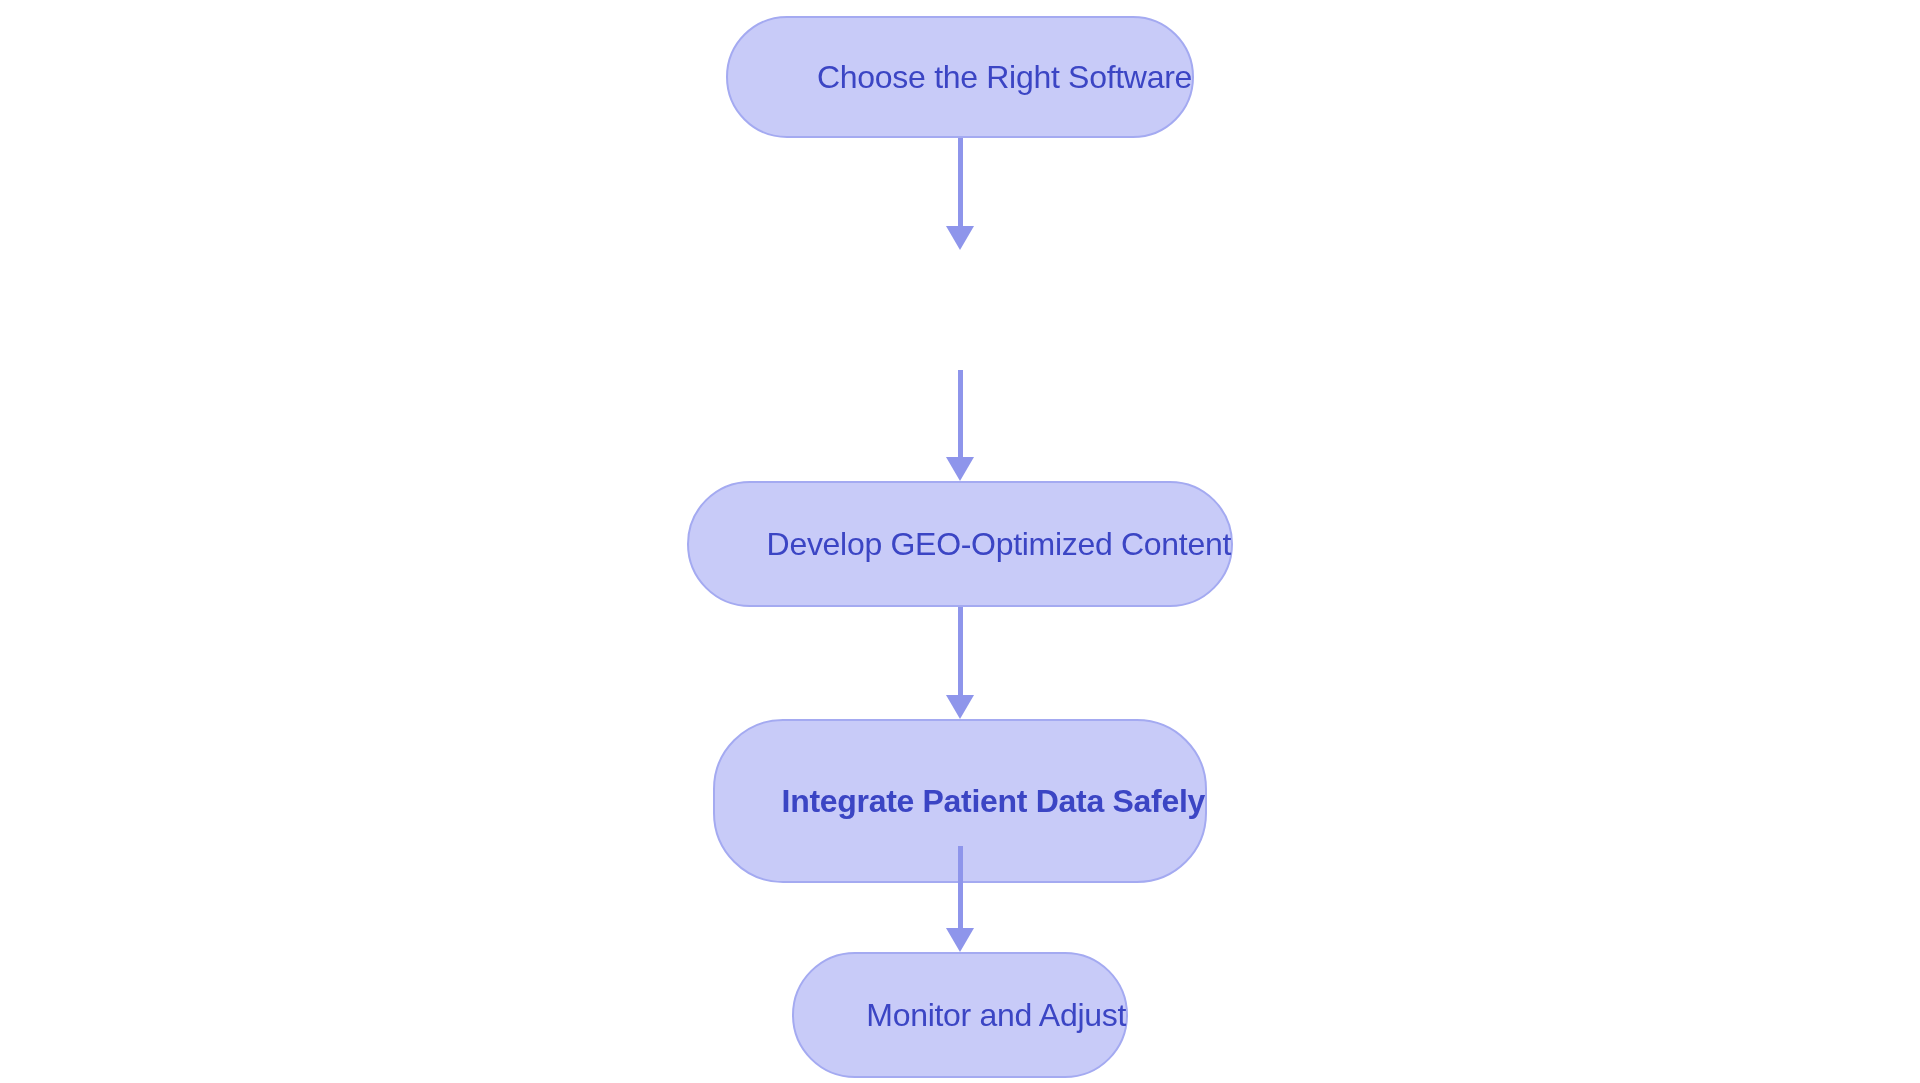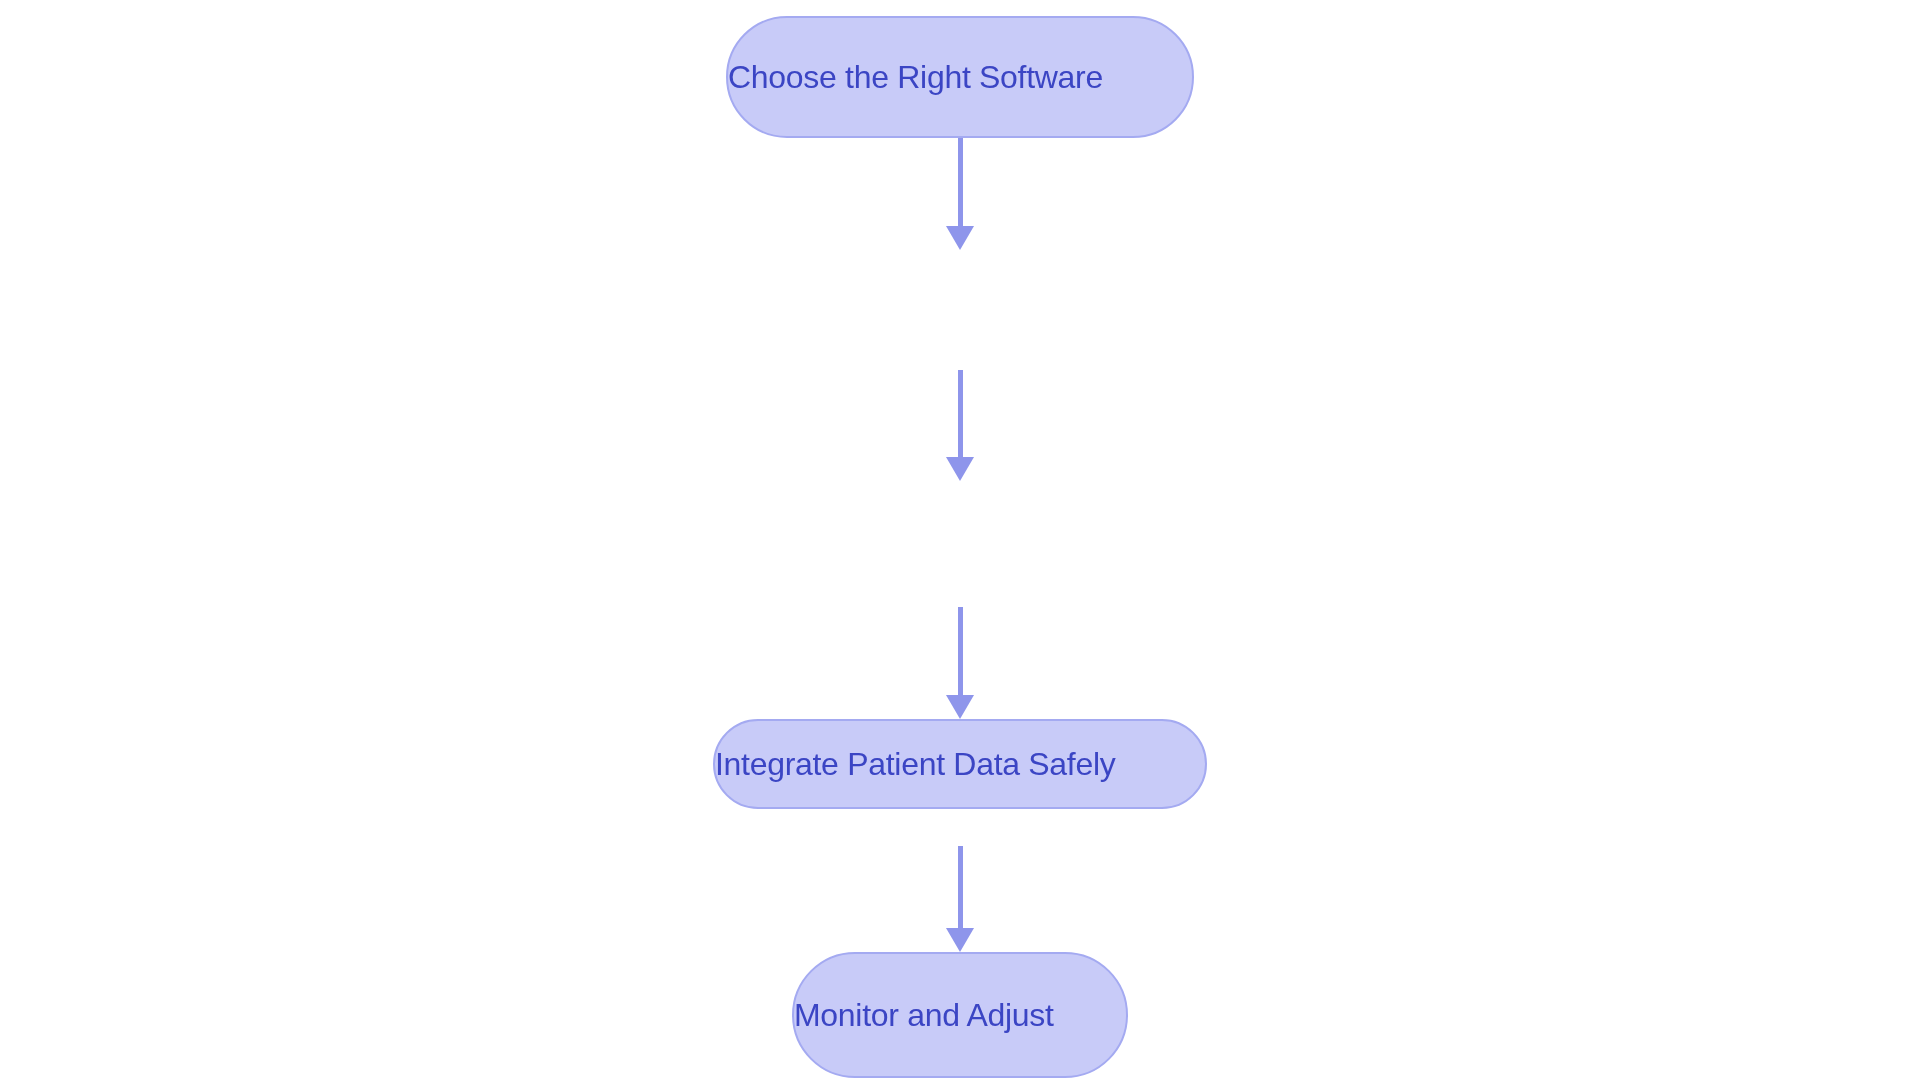"Choose the Right Software" .node { justify-content: flex-start -> flex-end }
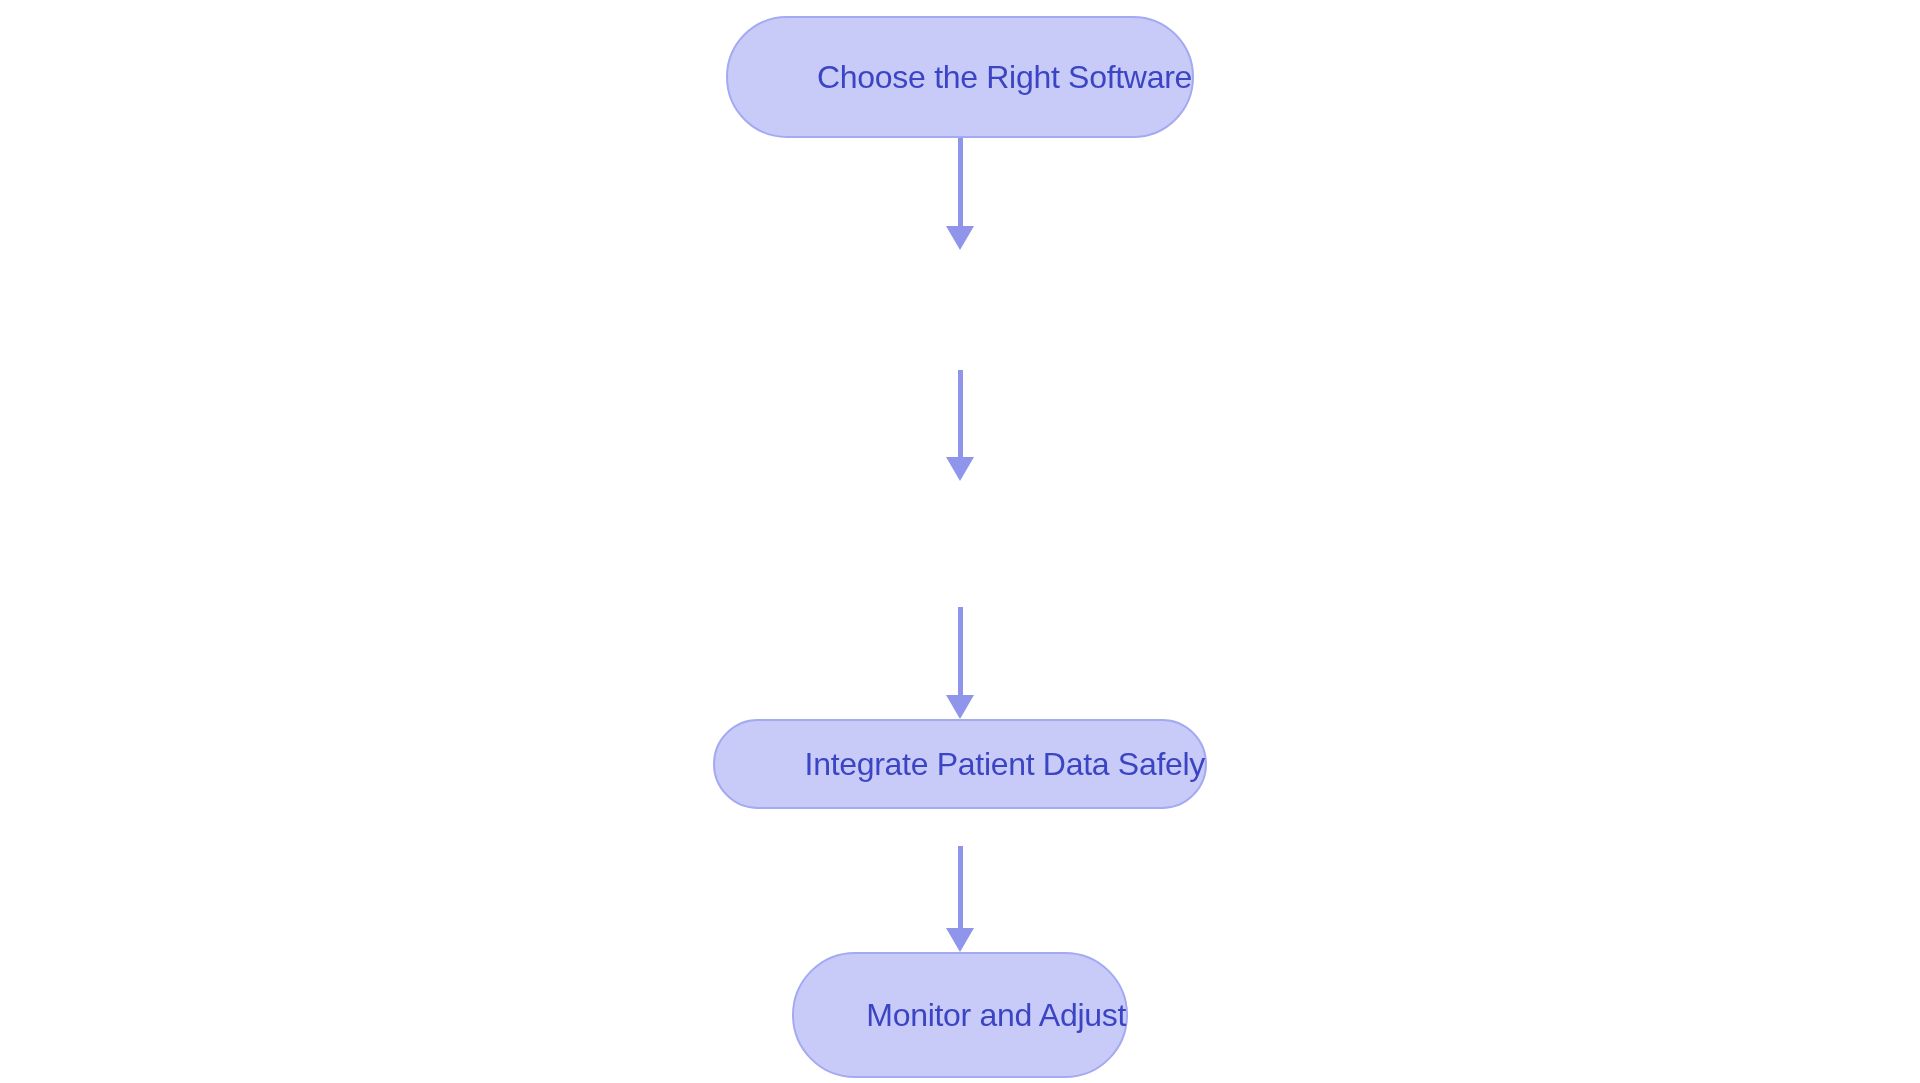"Develop GEO-Optimized Content" div.node { html: none -> <div> <span>Develop GEO-Optimized Content</span> </div> }
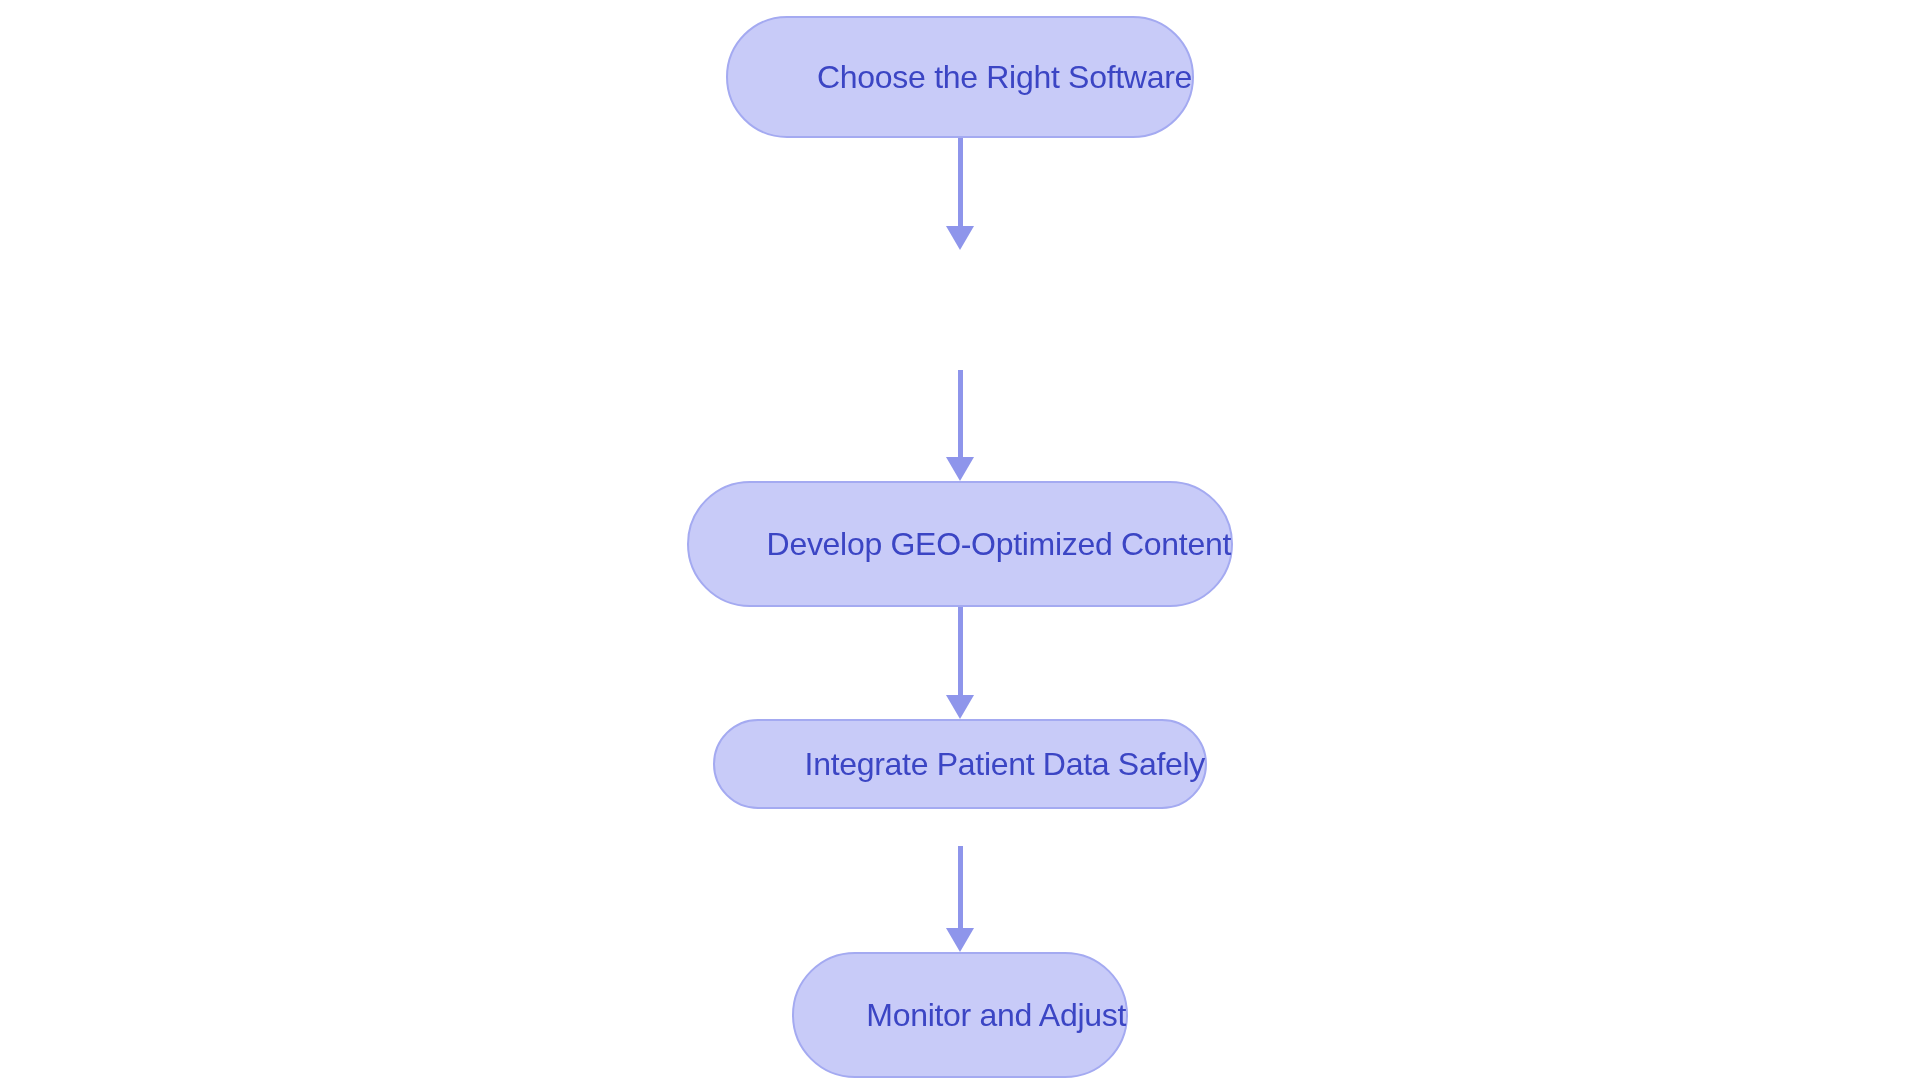"Integrate Patient Data Safely" #node-4 { font-weight: none -> bold; height: 90px -> 164px }
